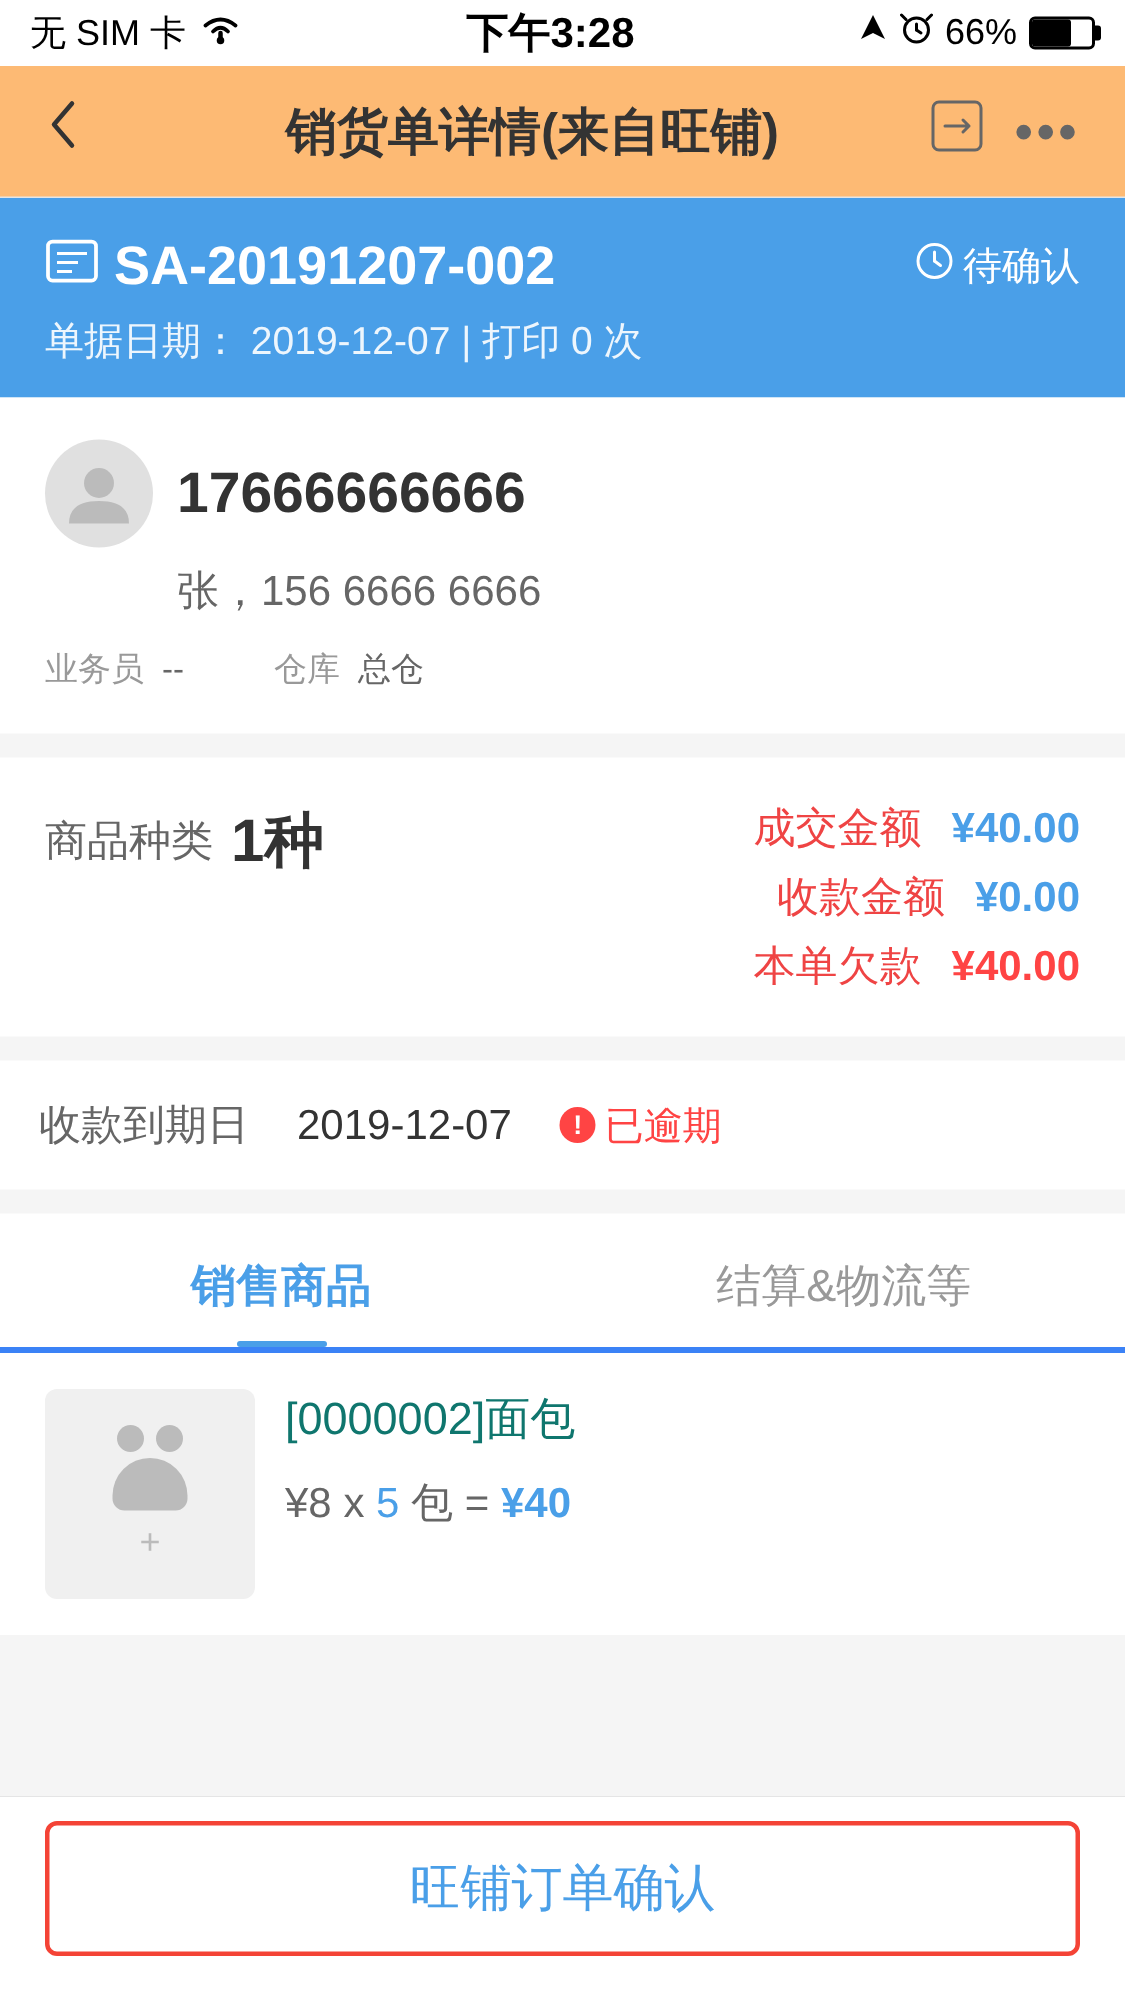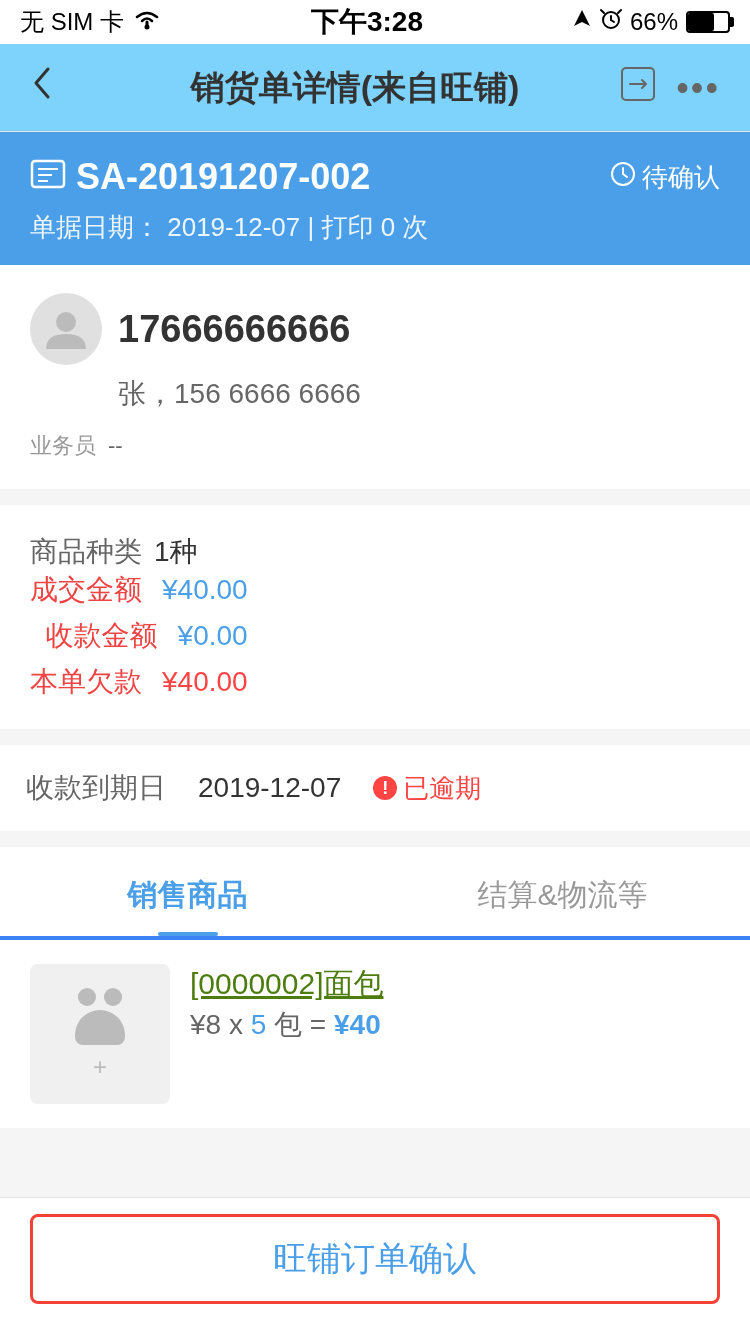"销货单详情(来自旺铺)" .nav-bar { background: #7dd3fc -> #fdba74 }
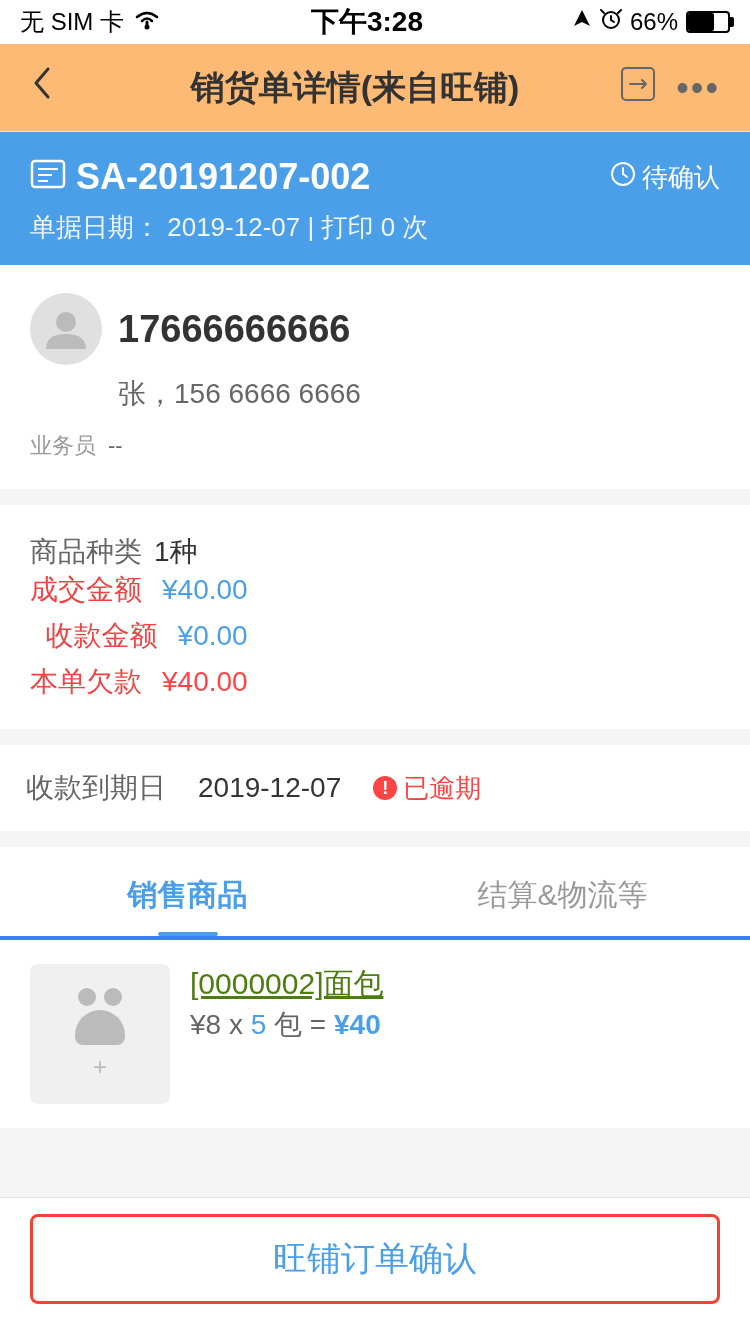"仓库" div.meta-item { html: none -> <div> <span>仓库</span> <span>总仓</span> </div> }
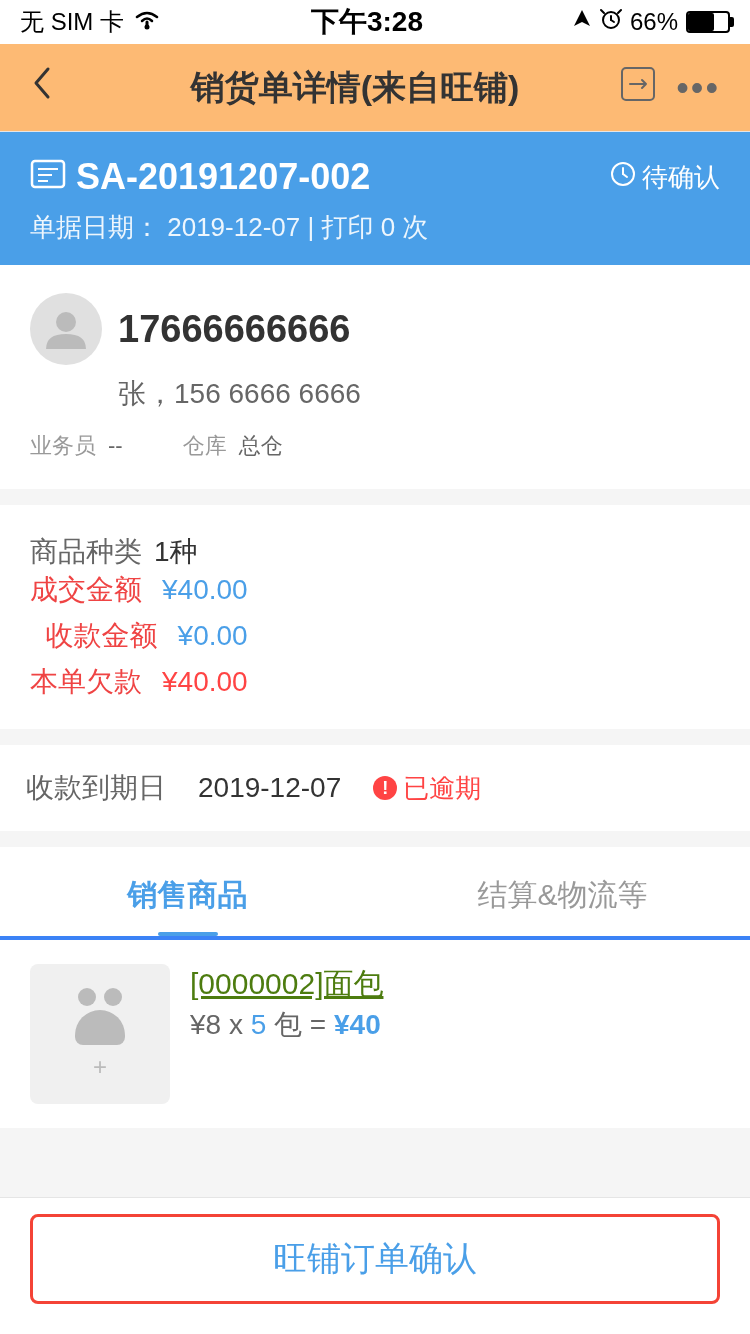"商品种类" .summary-row { flex-direction: column -> none }
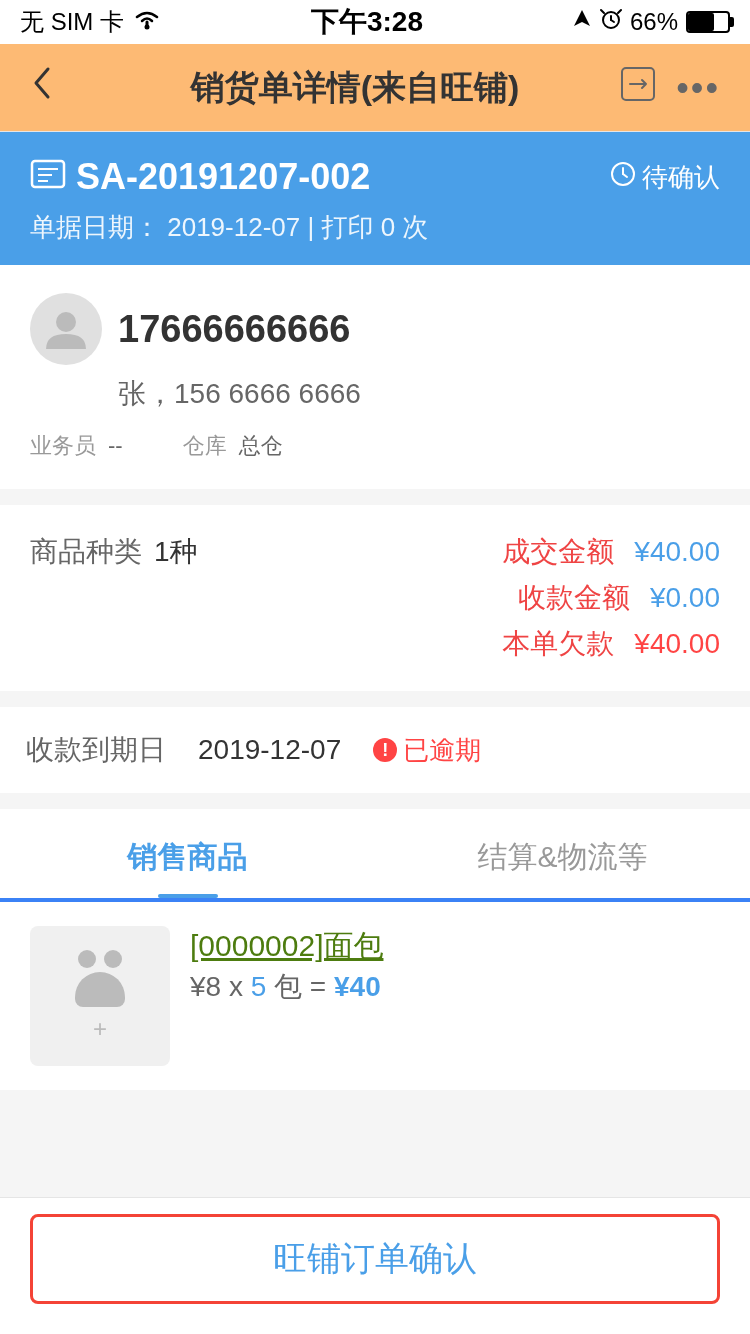"1种" .product-type { font-size: 28px -> 40px; font-weight: none -> bold }
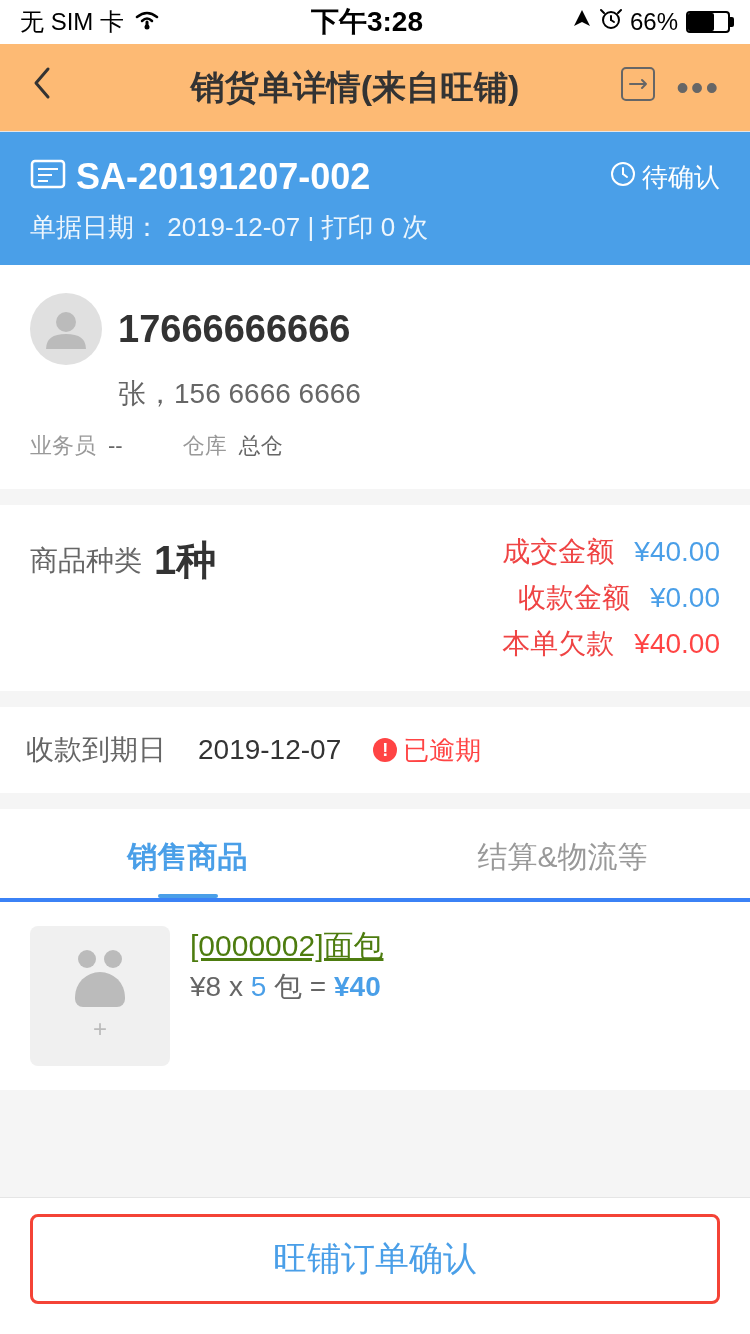"¥40.00" .amount-value { font-weight: 400 -> 700 }
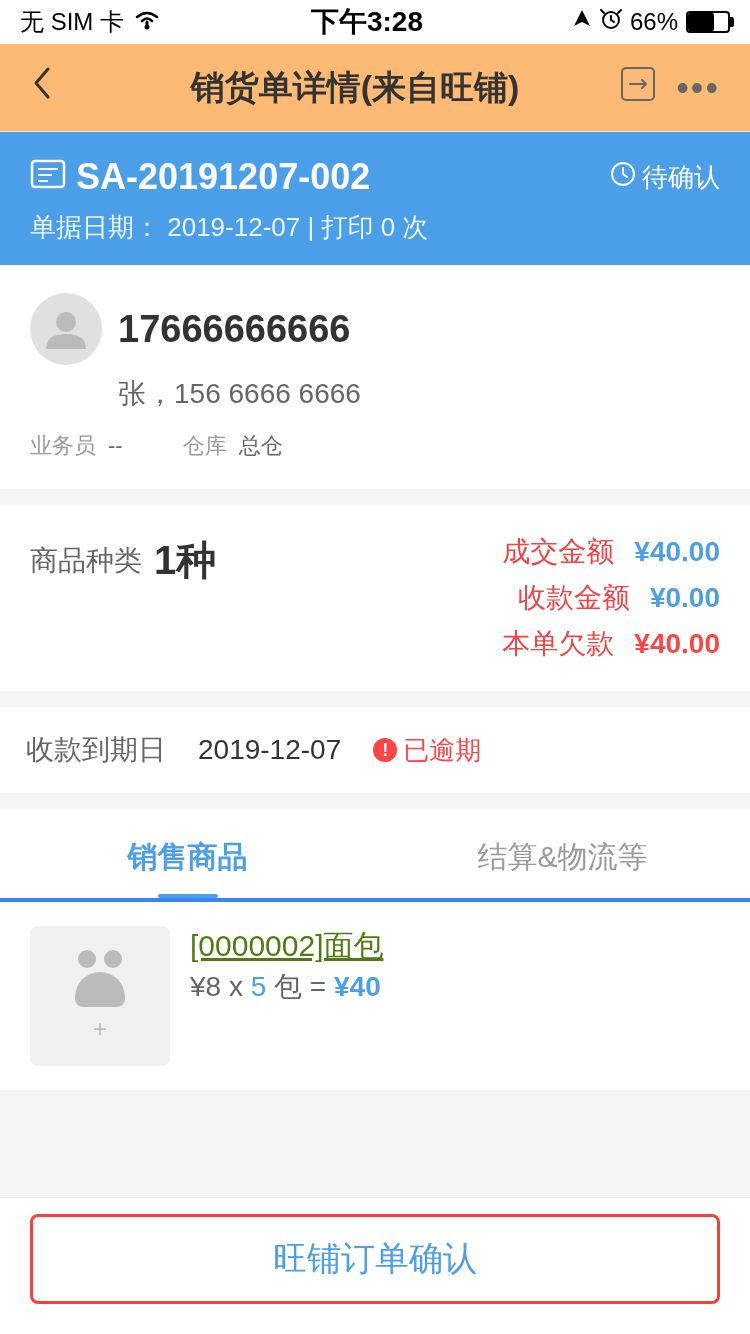"[0000002]面包" .product-name { color: #4d7c0f -> #0f766e; margin-bottom: 1px -> 16px; text-decoration: underline -> none }
